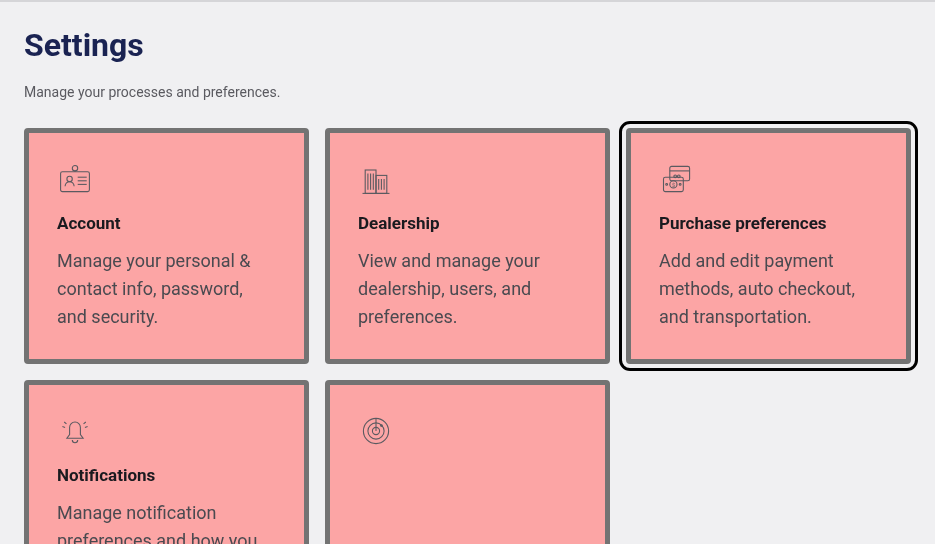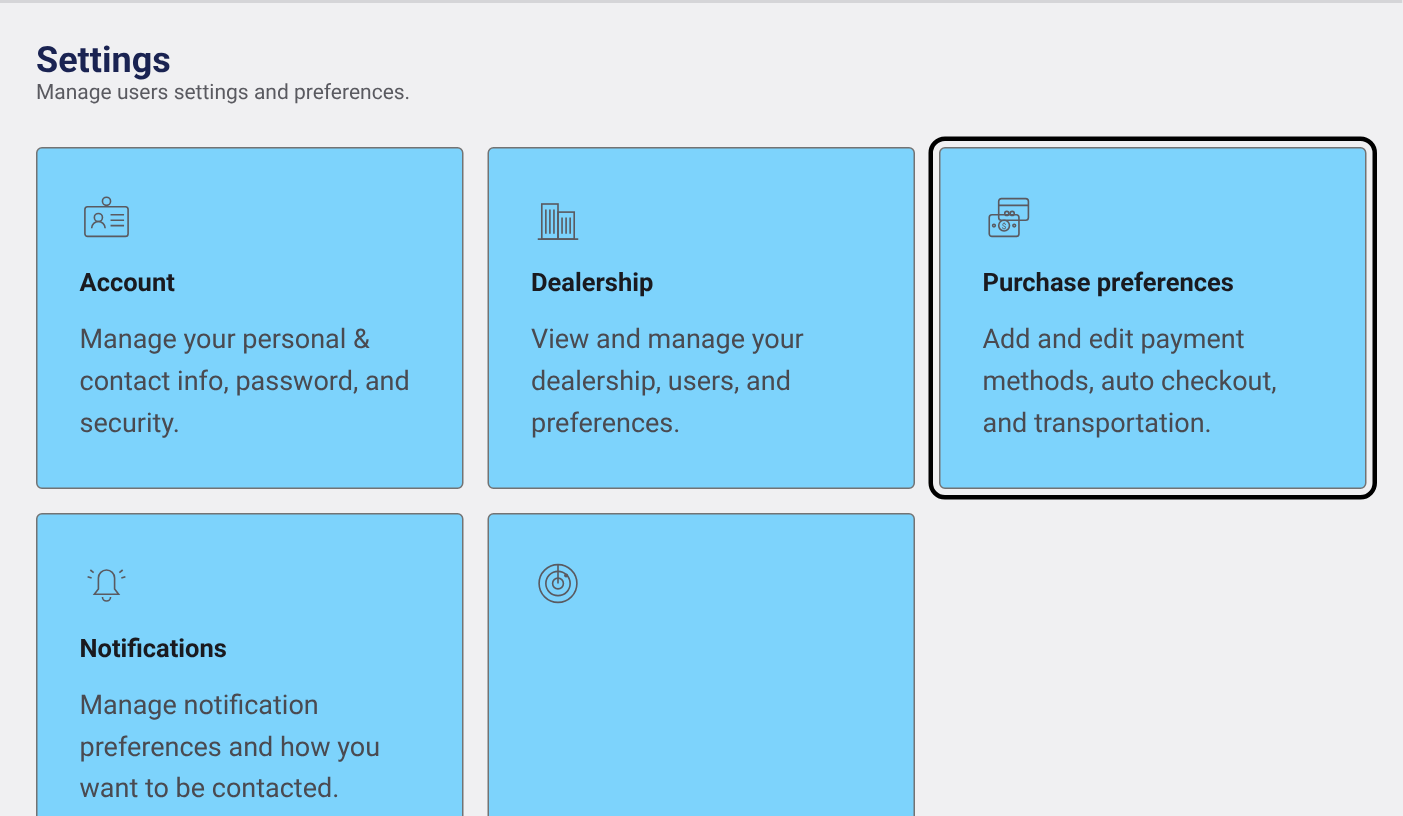"Settings" .page-title { font-size: 24px -> 32px; margin-bottom: 0 -> 20px }
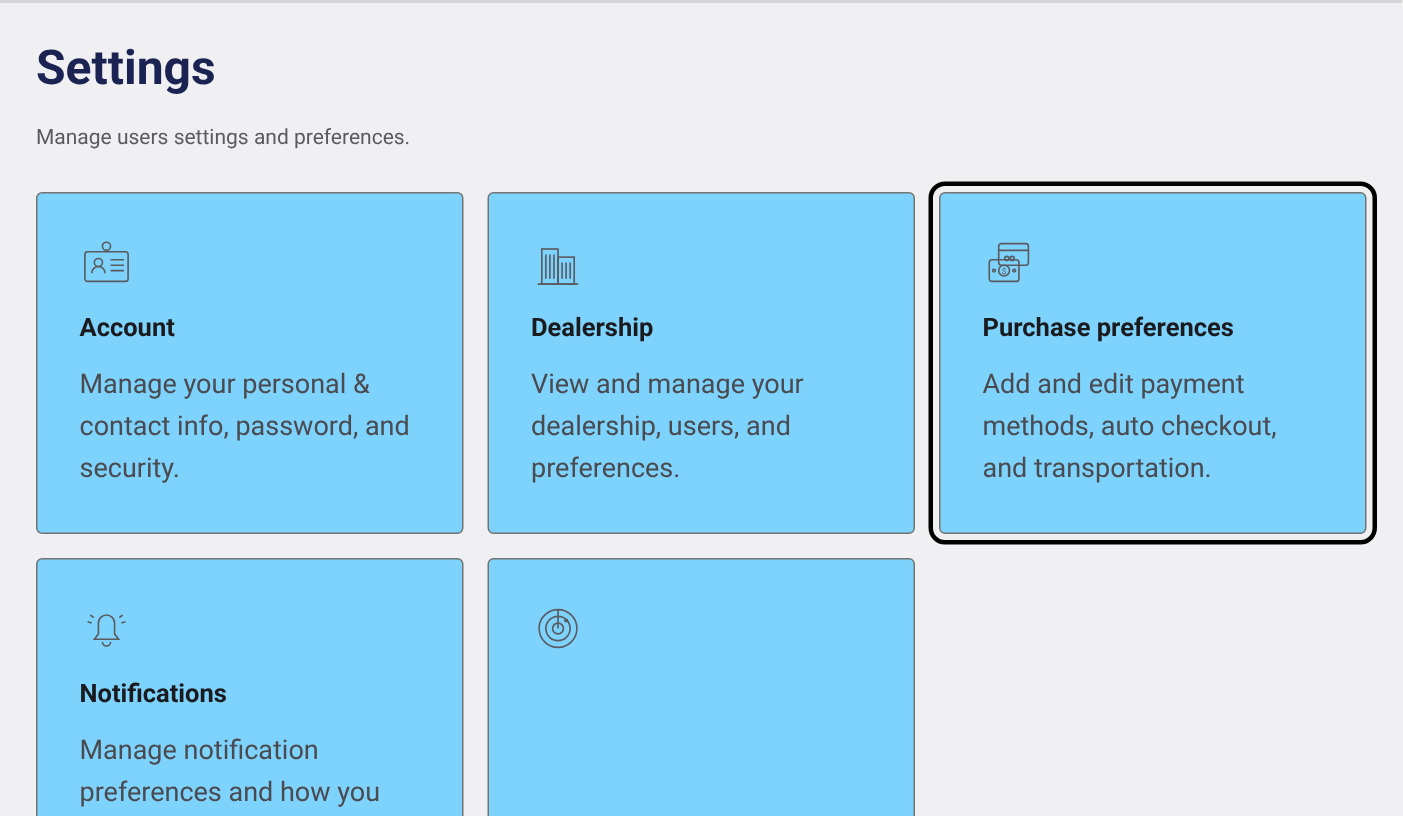"Manage users settings and preferences." p.page-subtitle { text: users settings -> your processes }
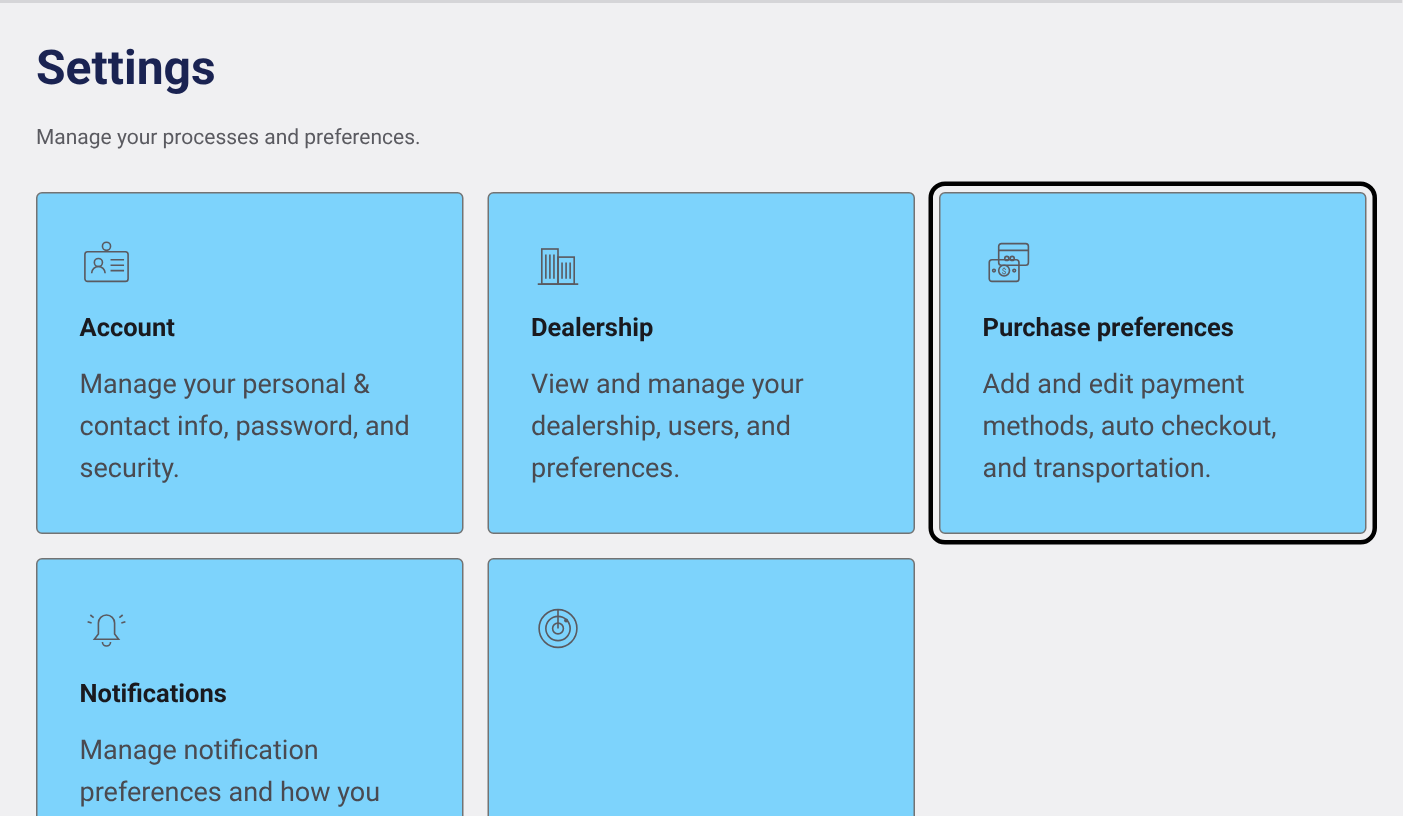"Account" .card { background: #7dd3fc -> #fca5a5; border: 1px solid #737373 -> 5px solid #737373 }
